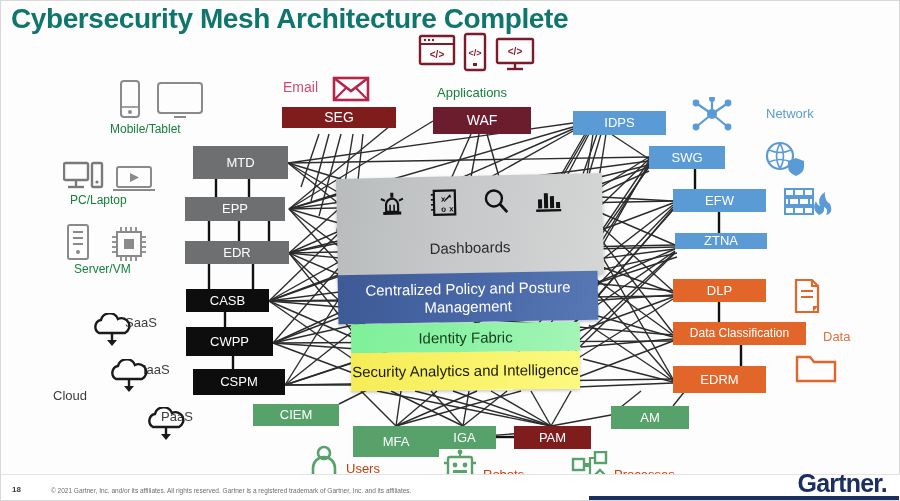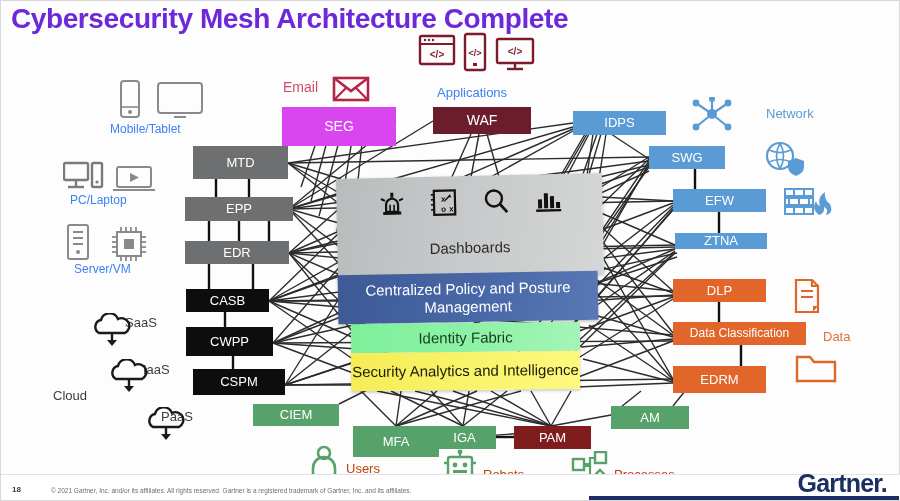"Cybersecurity Mesh Architecture Complete" #title { color: #6d28d9 -> #0f766e }
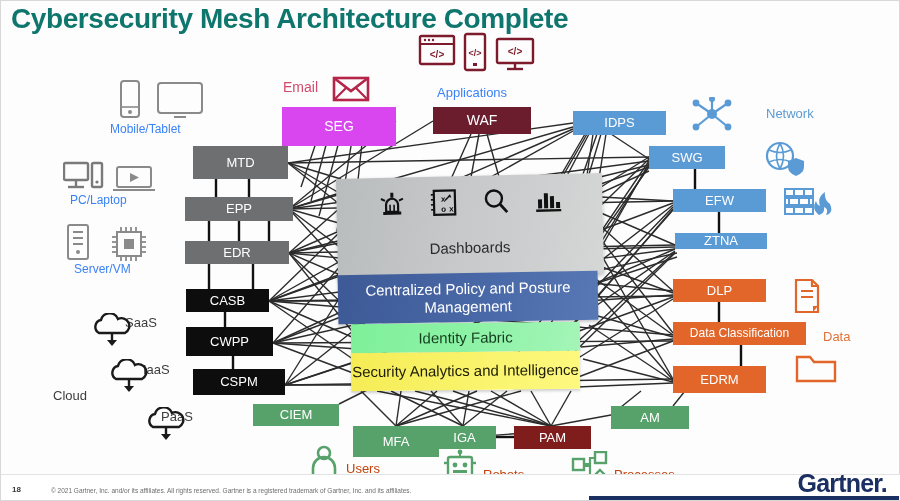"Applications" .lbl.gray { color: #3b82f6 -> #15803d }
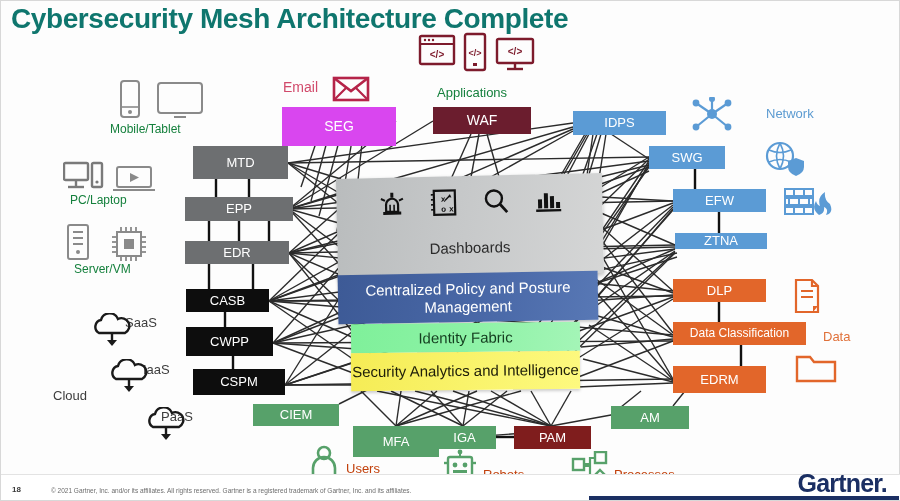"SEG" div.box { background: #d946ef -> #7f1d1d; height: 39px -> 21px }
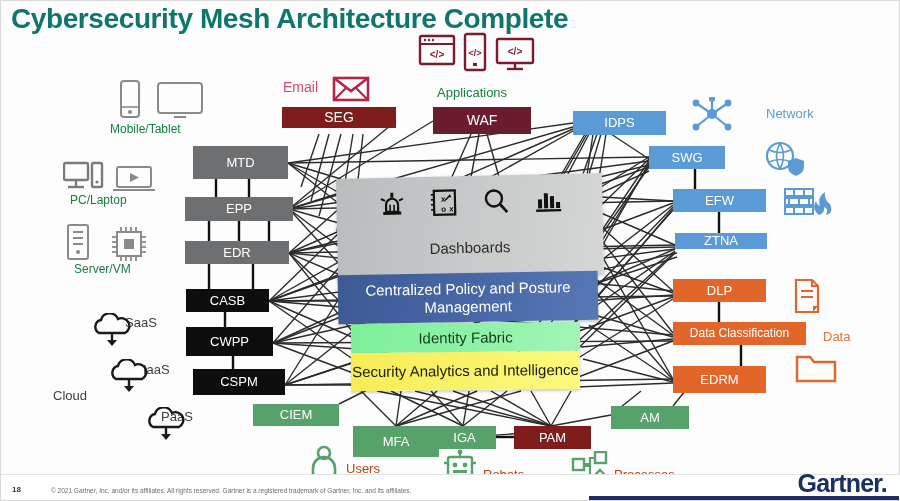"EPP" div.box { width: 108px -> 100px }
